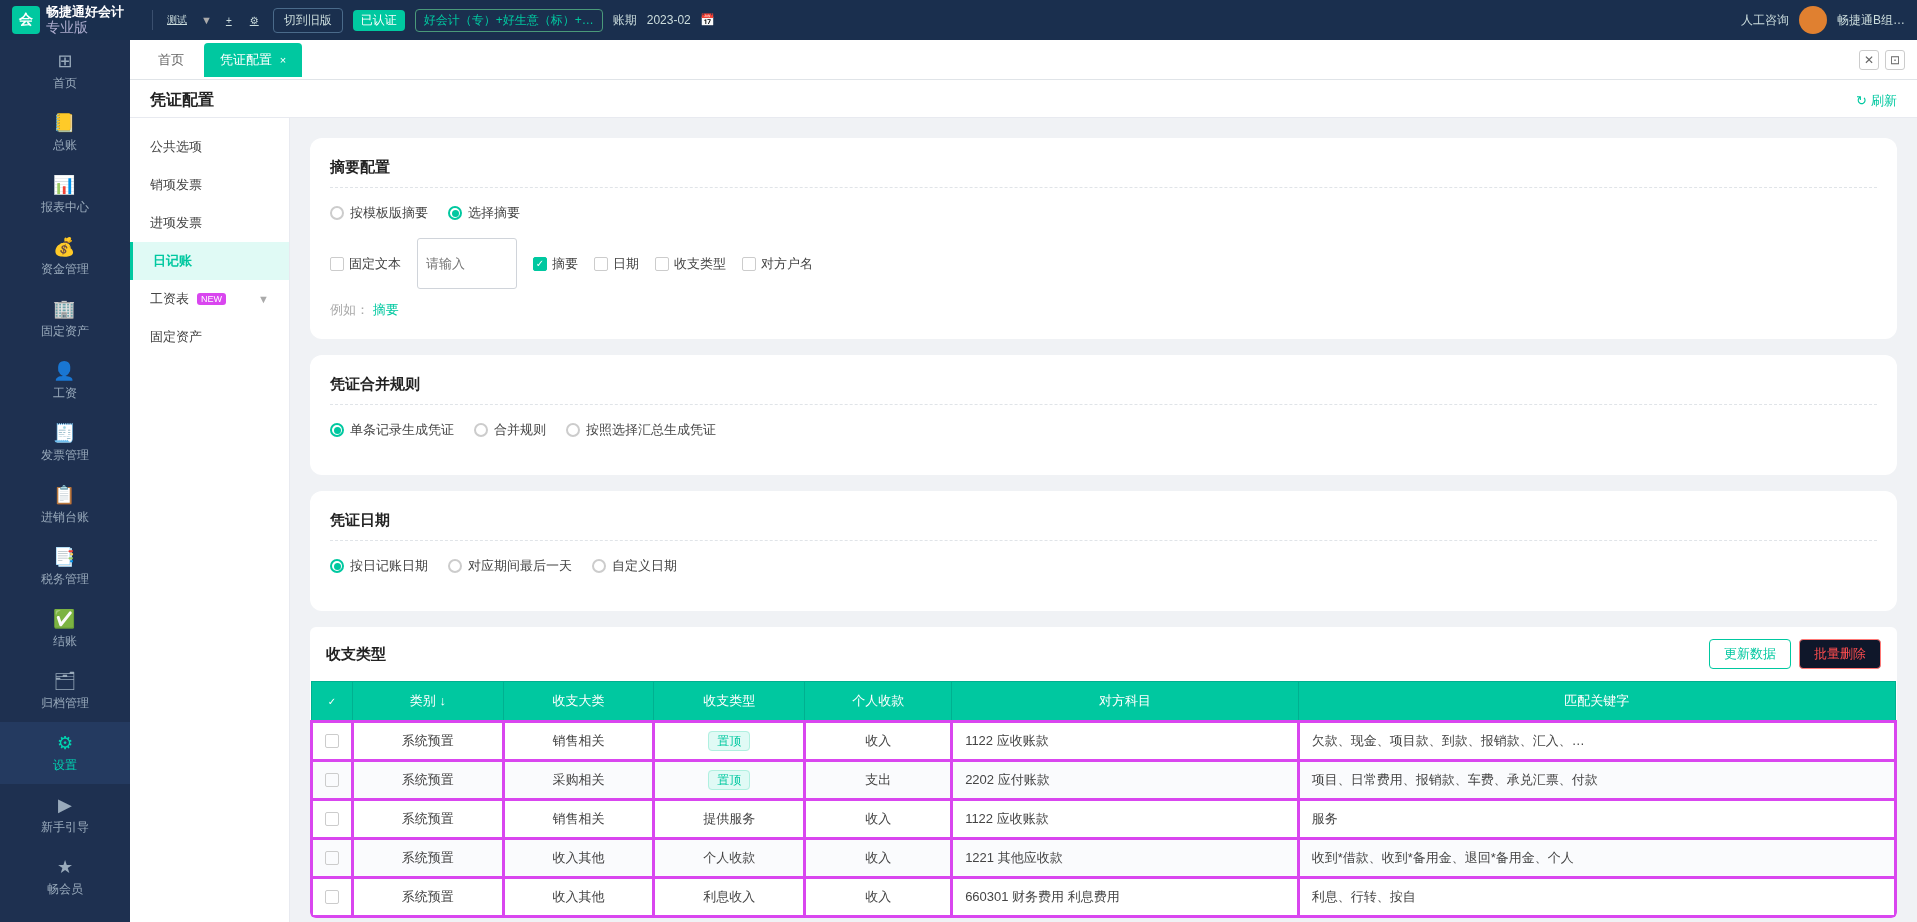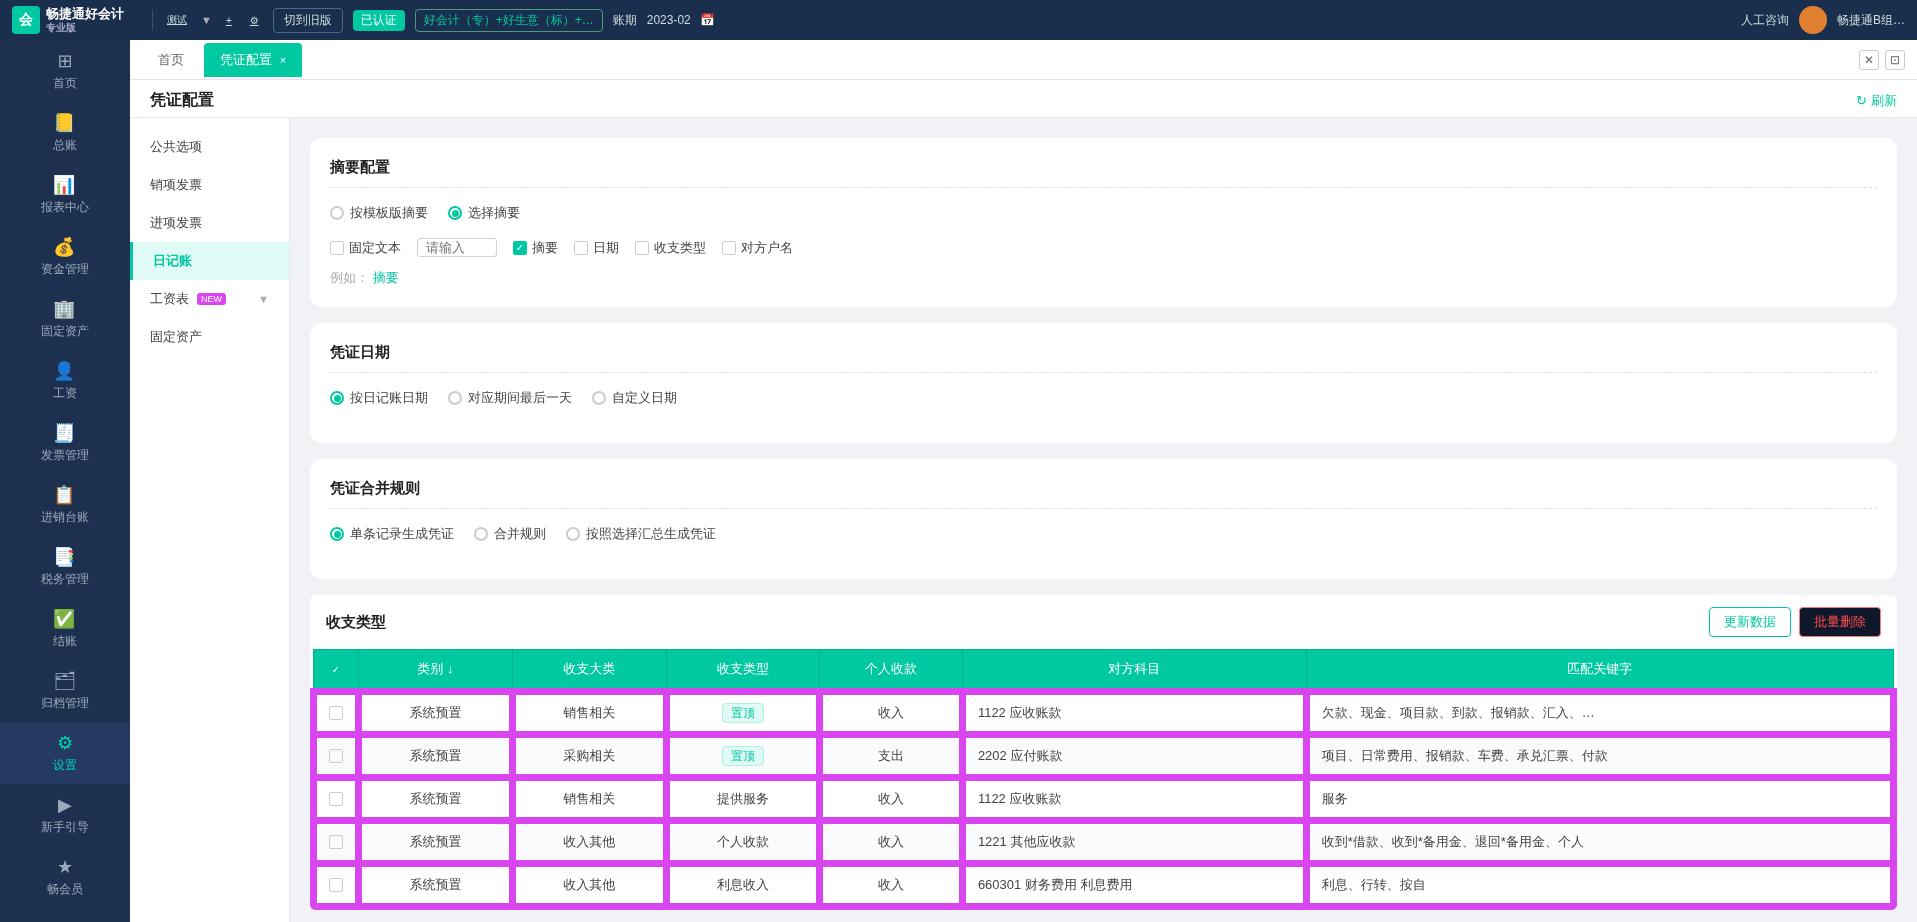"专业版" .topbar-logo .logo-text .sub { font-size: 10px -> 14px; font-weight: bold -> normal }
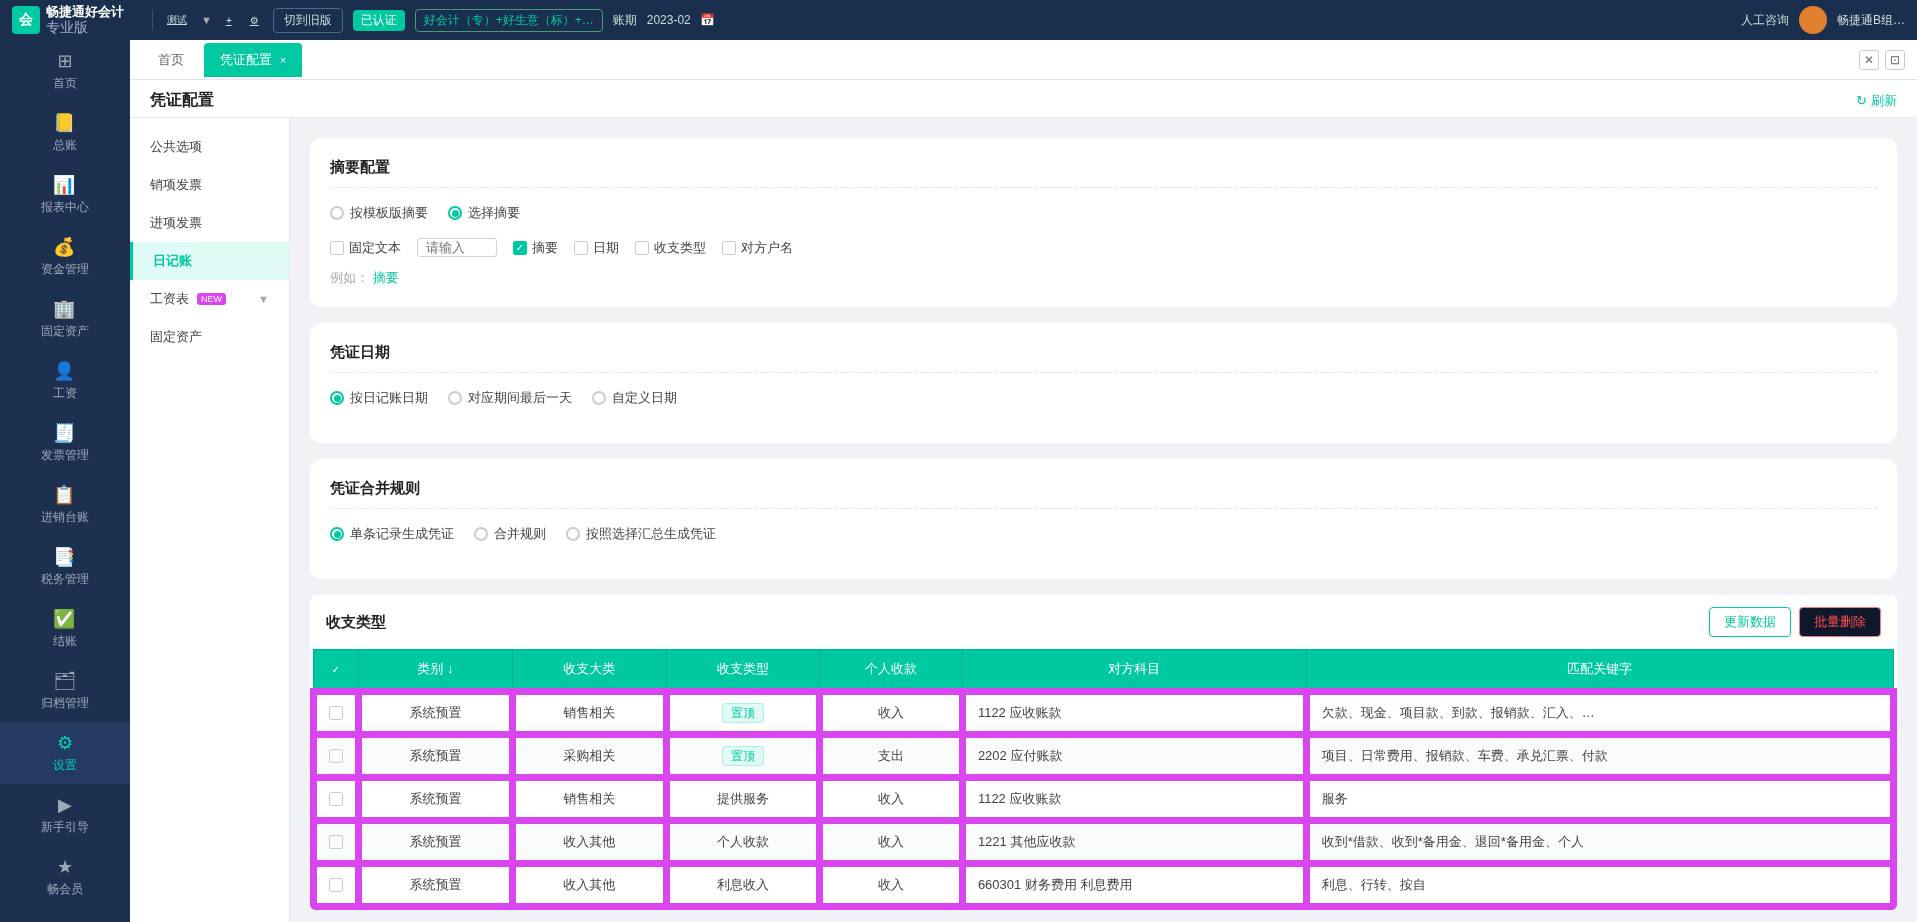"请输入" .cb-input { padding: 1px 8px -> 17px 8px; width: 80px -> 100px }
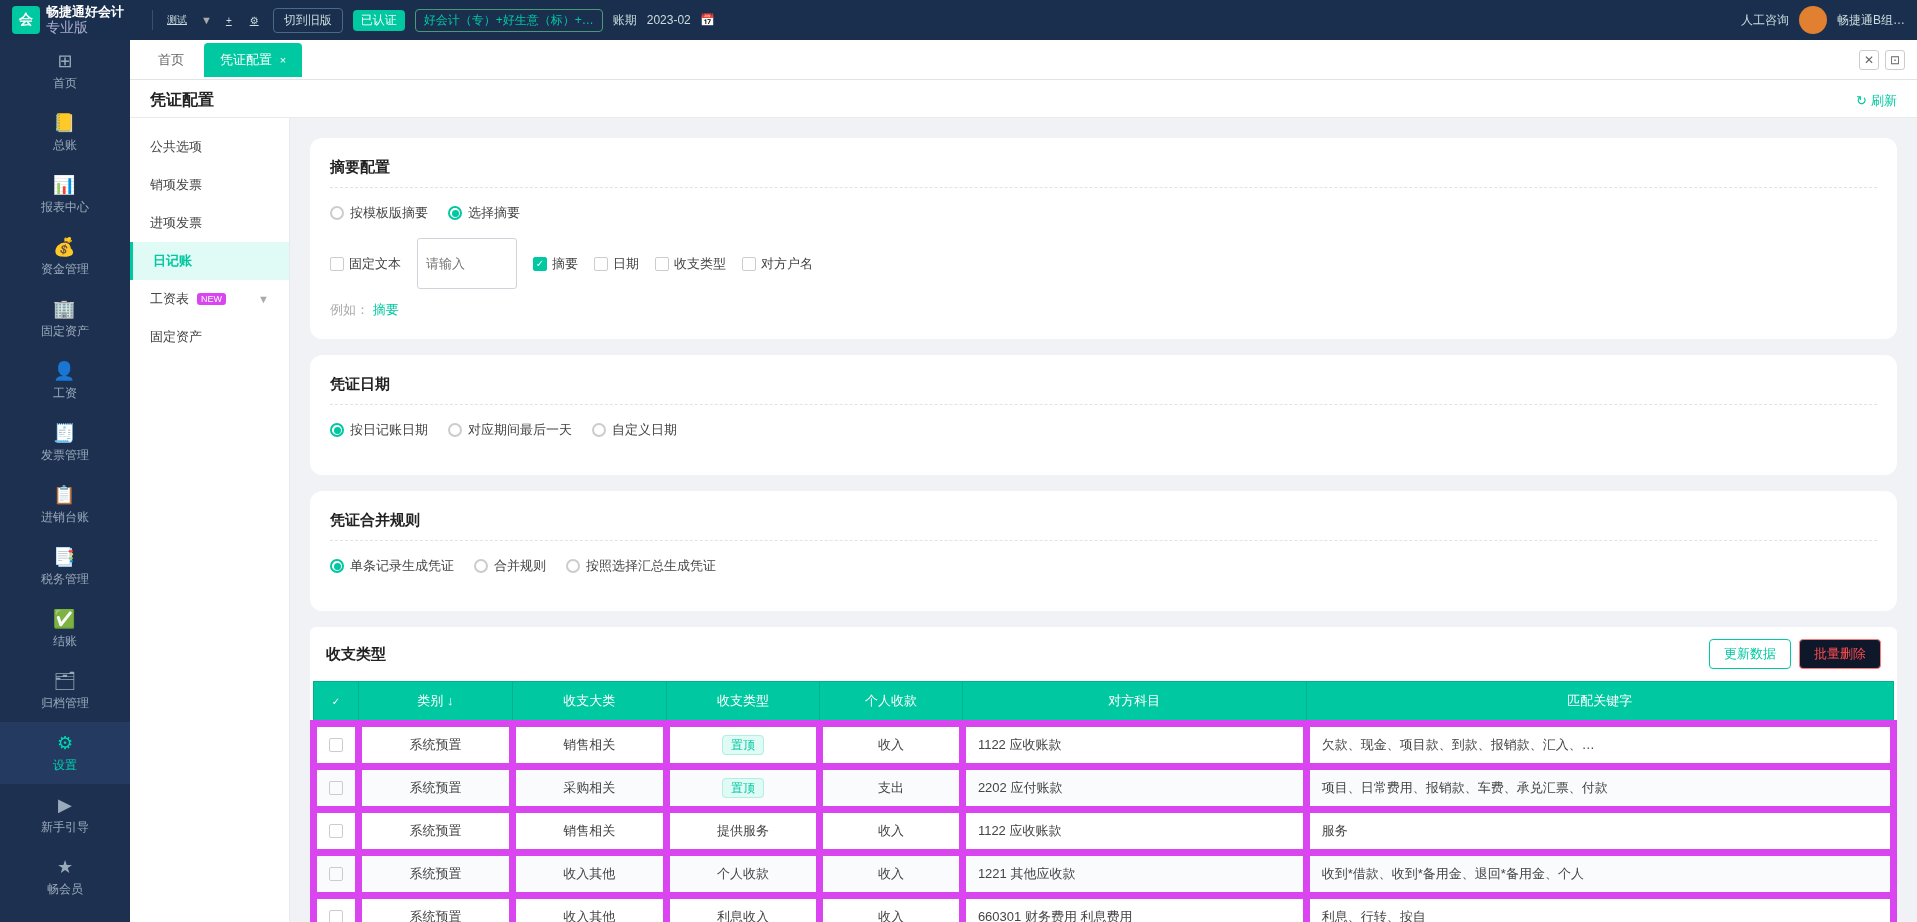"凭证日期" div.section { order: before "凭证合并规则" -> after "凭证合并规则" }
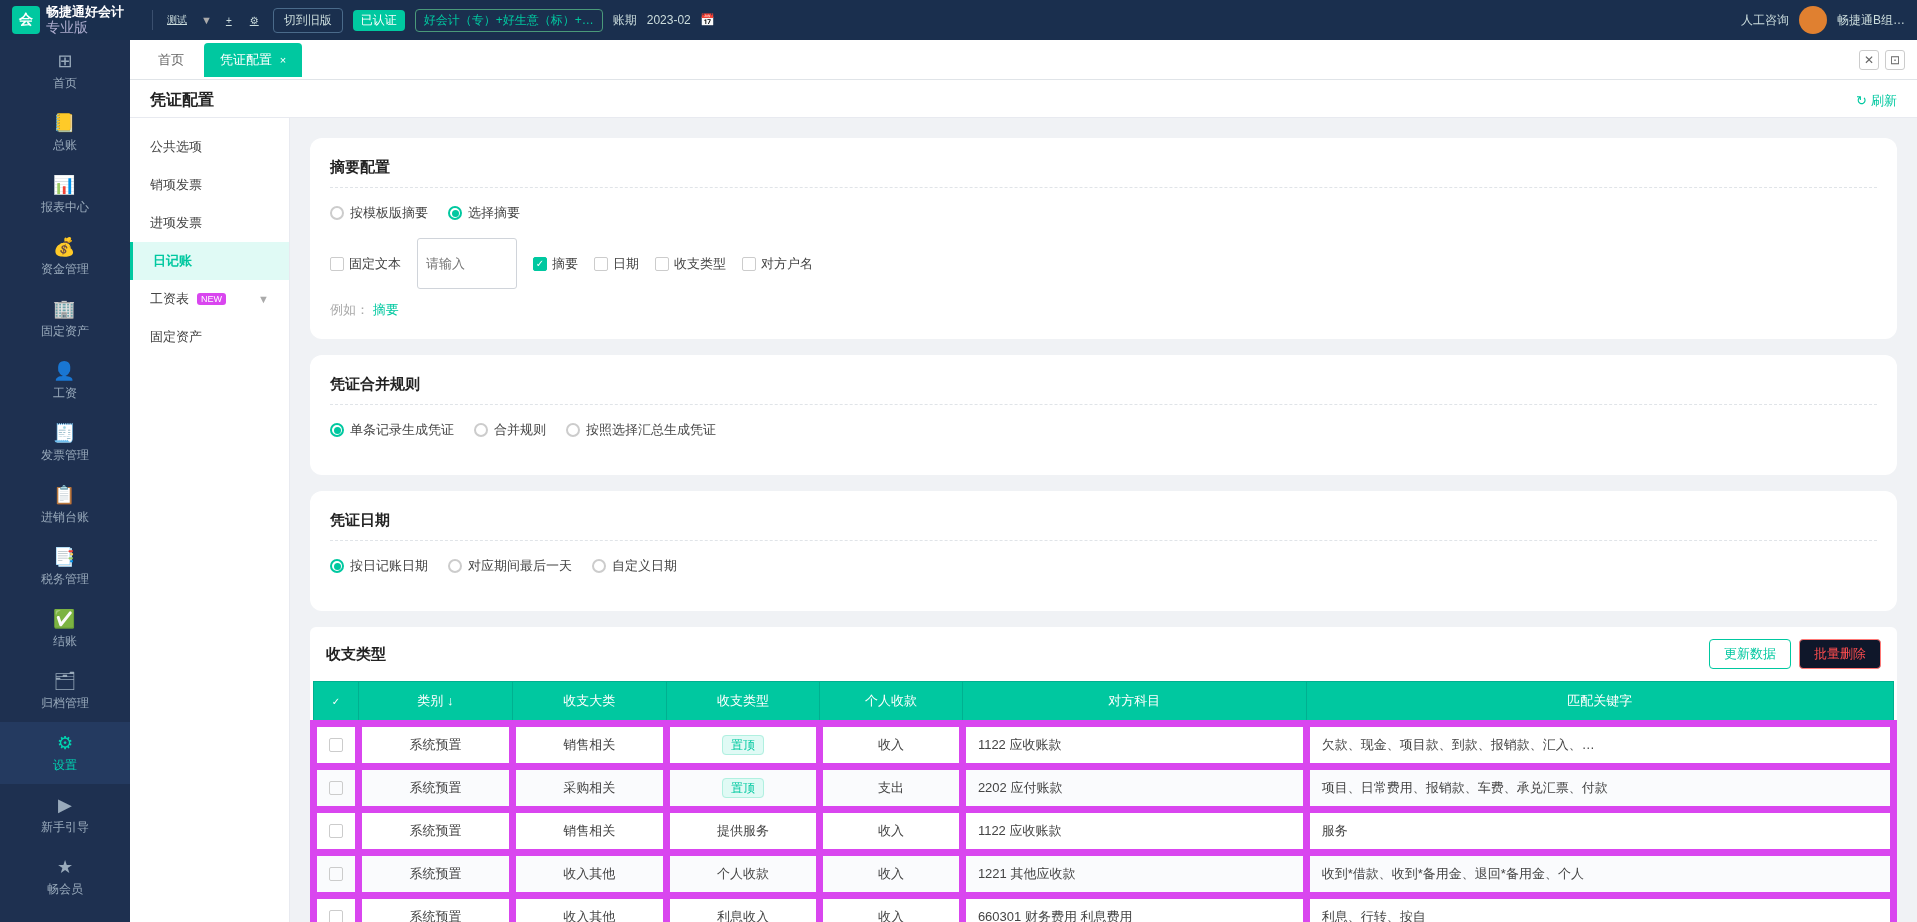"系统预置" table tbody td { border: 7px solid #d946ef -> 3px solid #d946ef }
